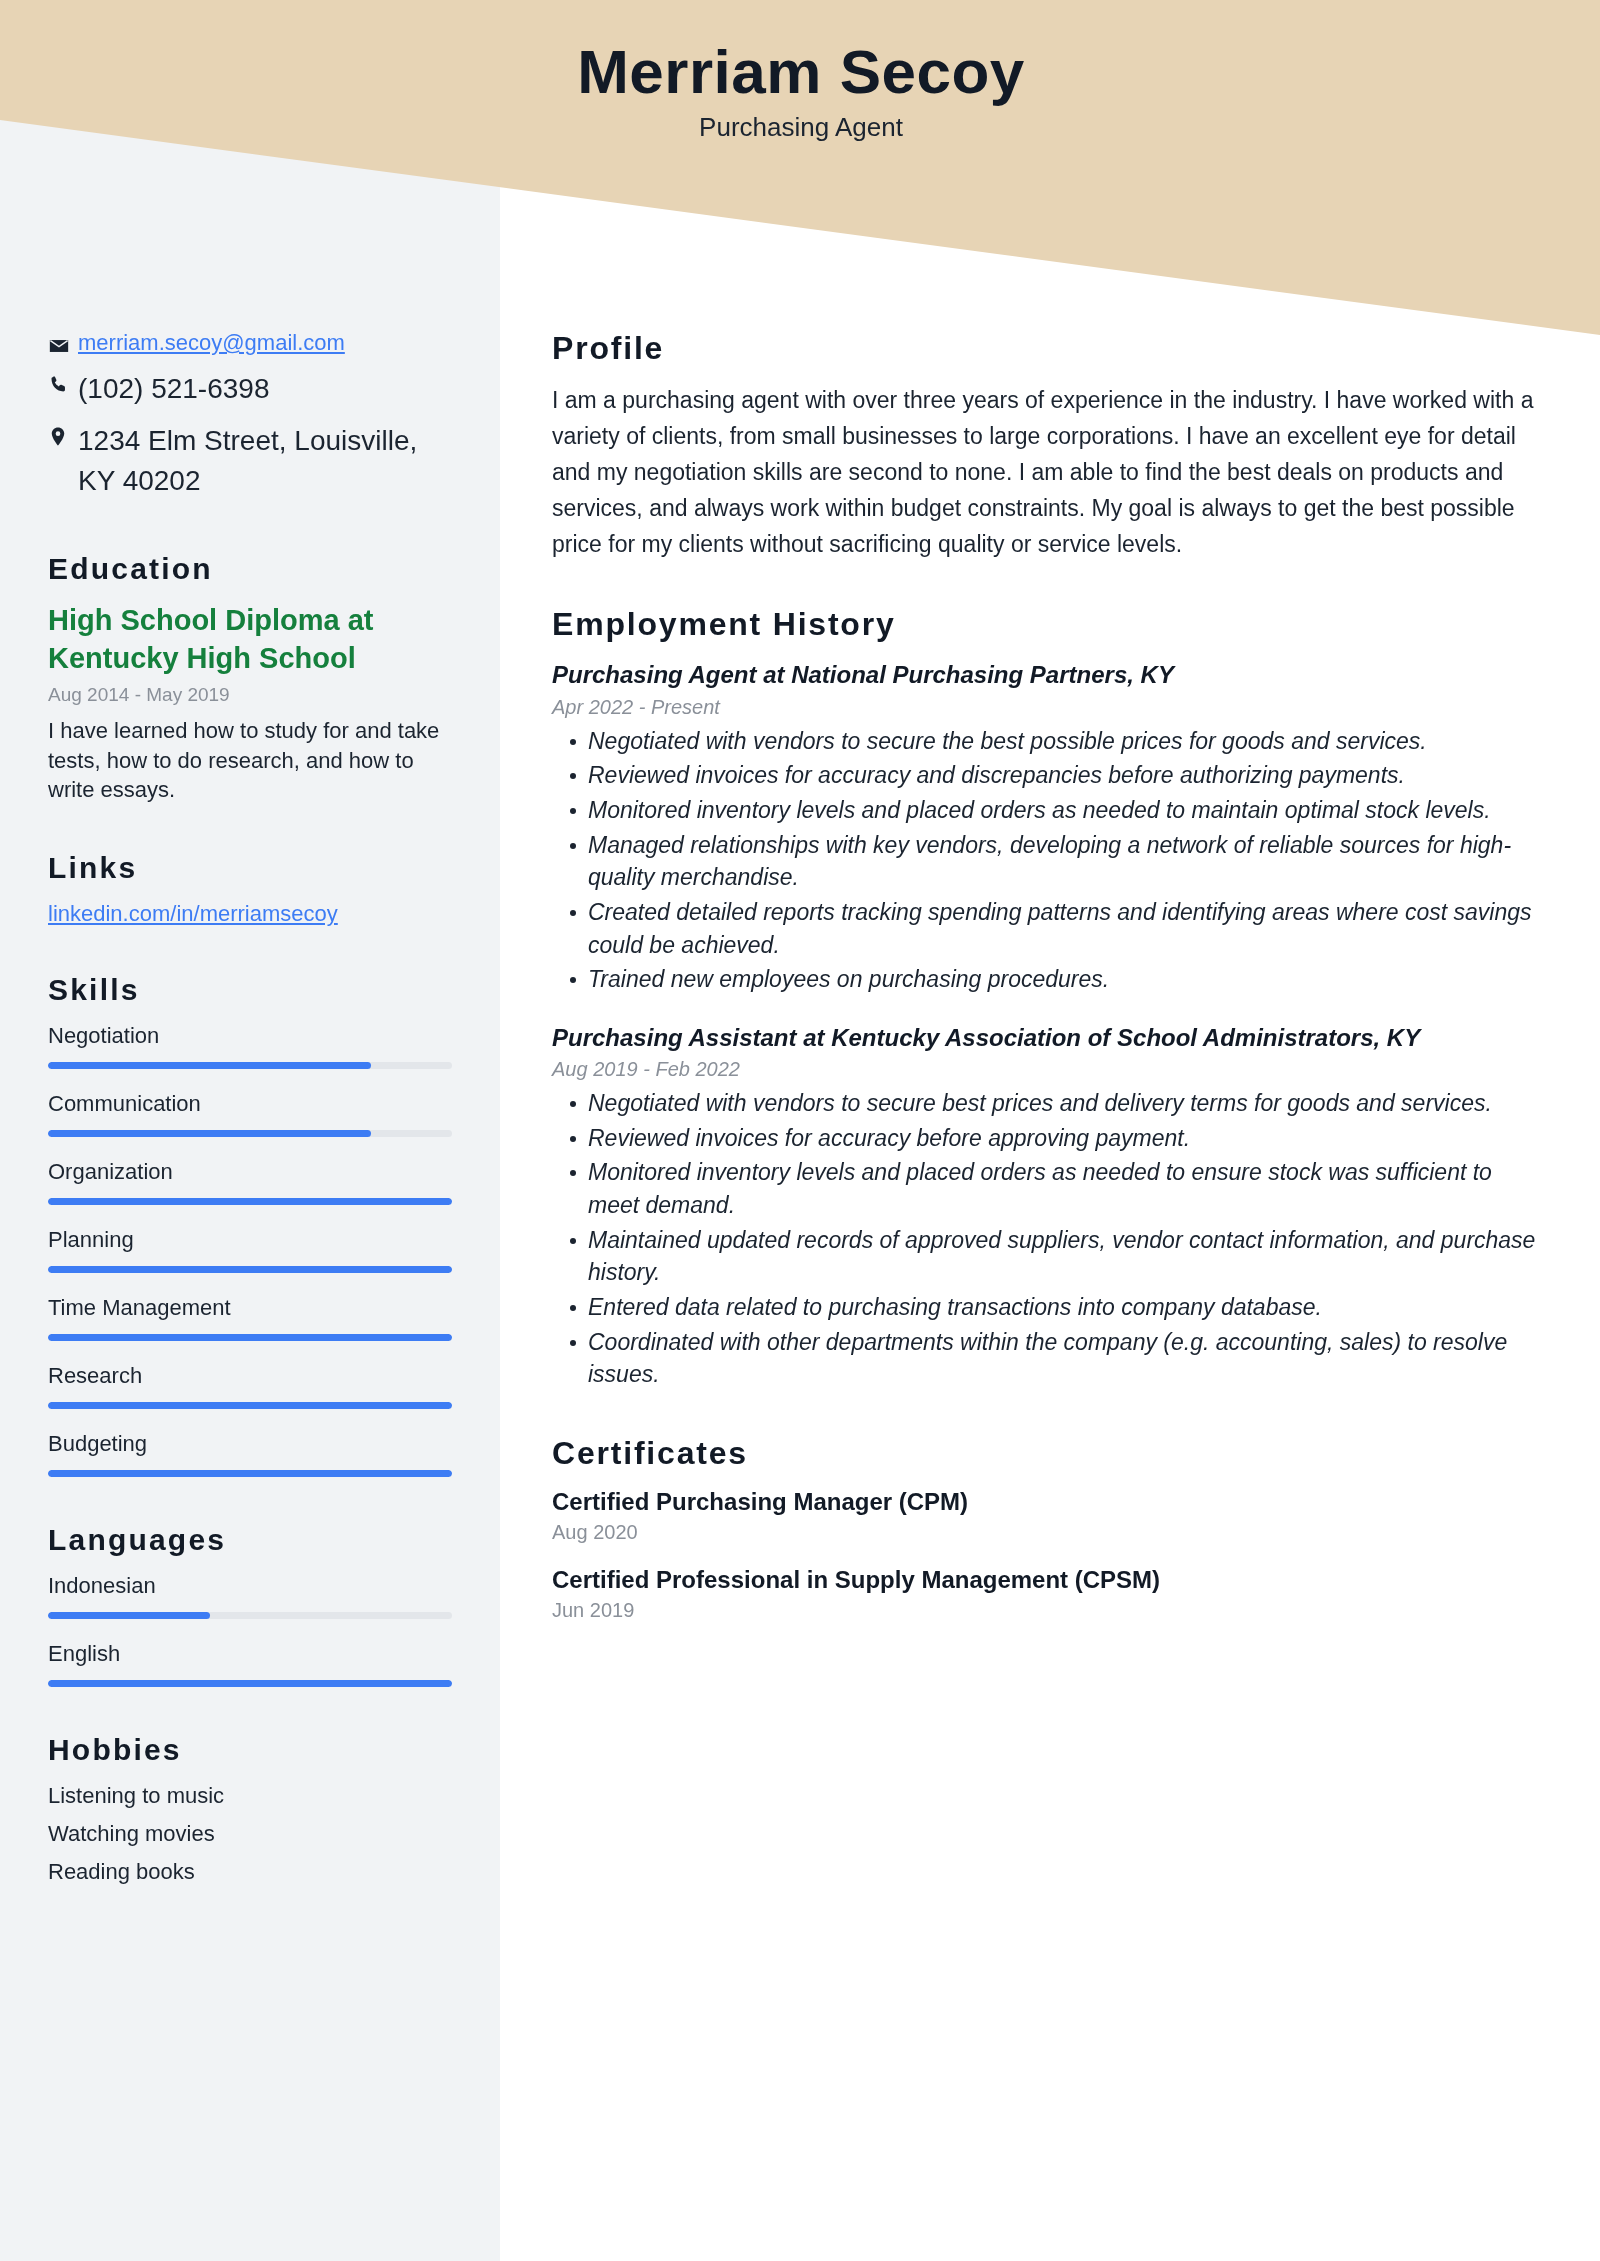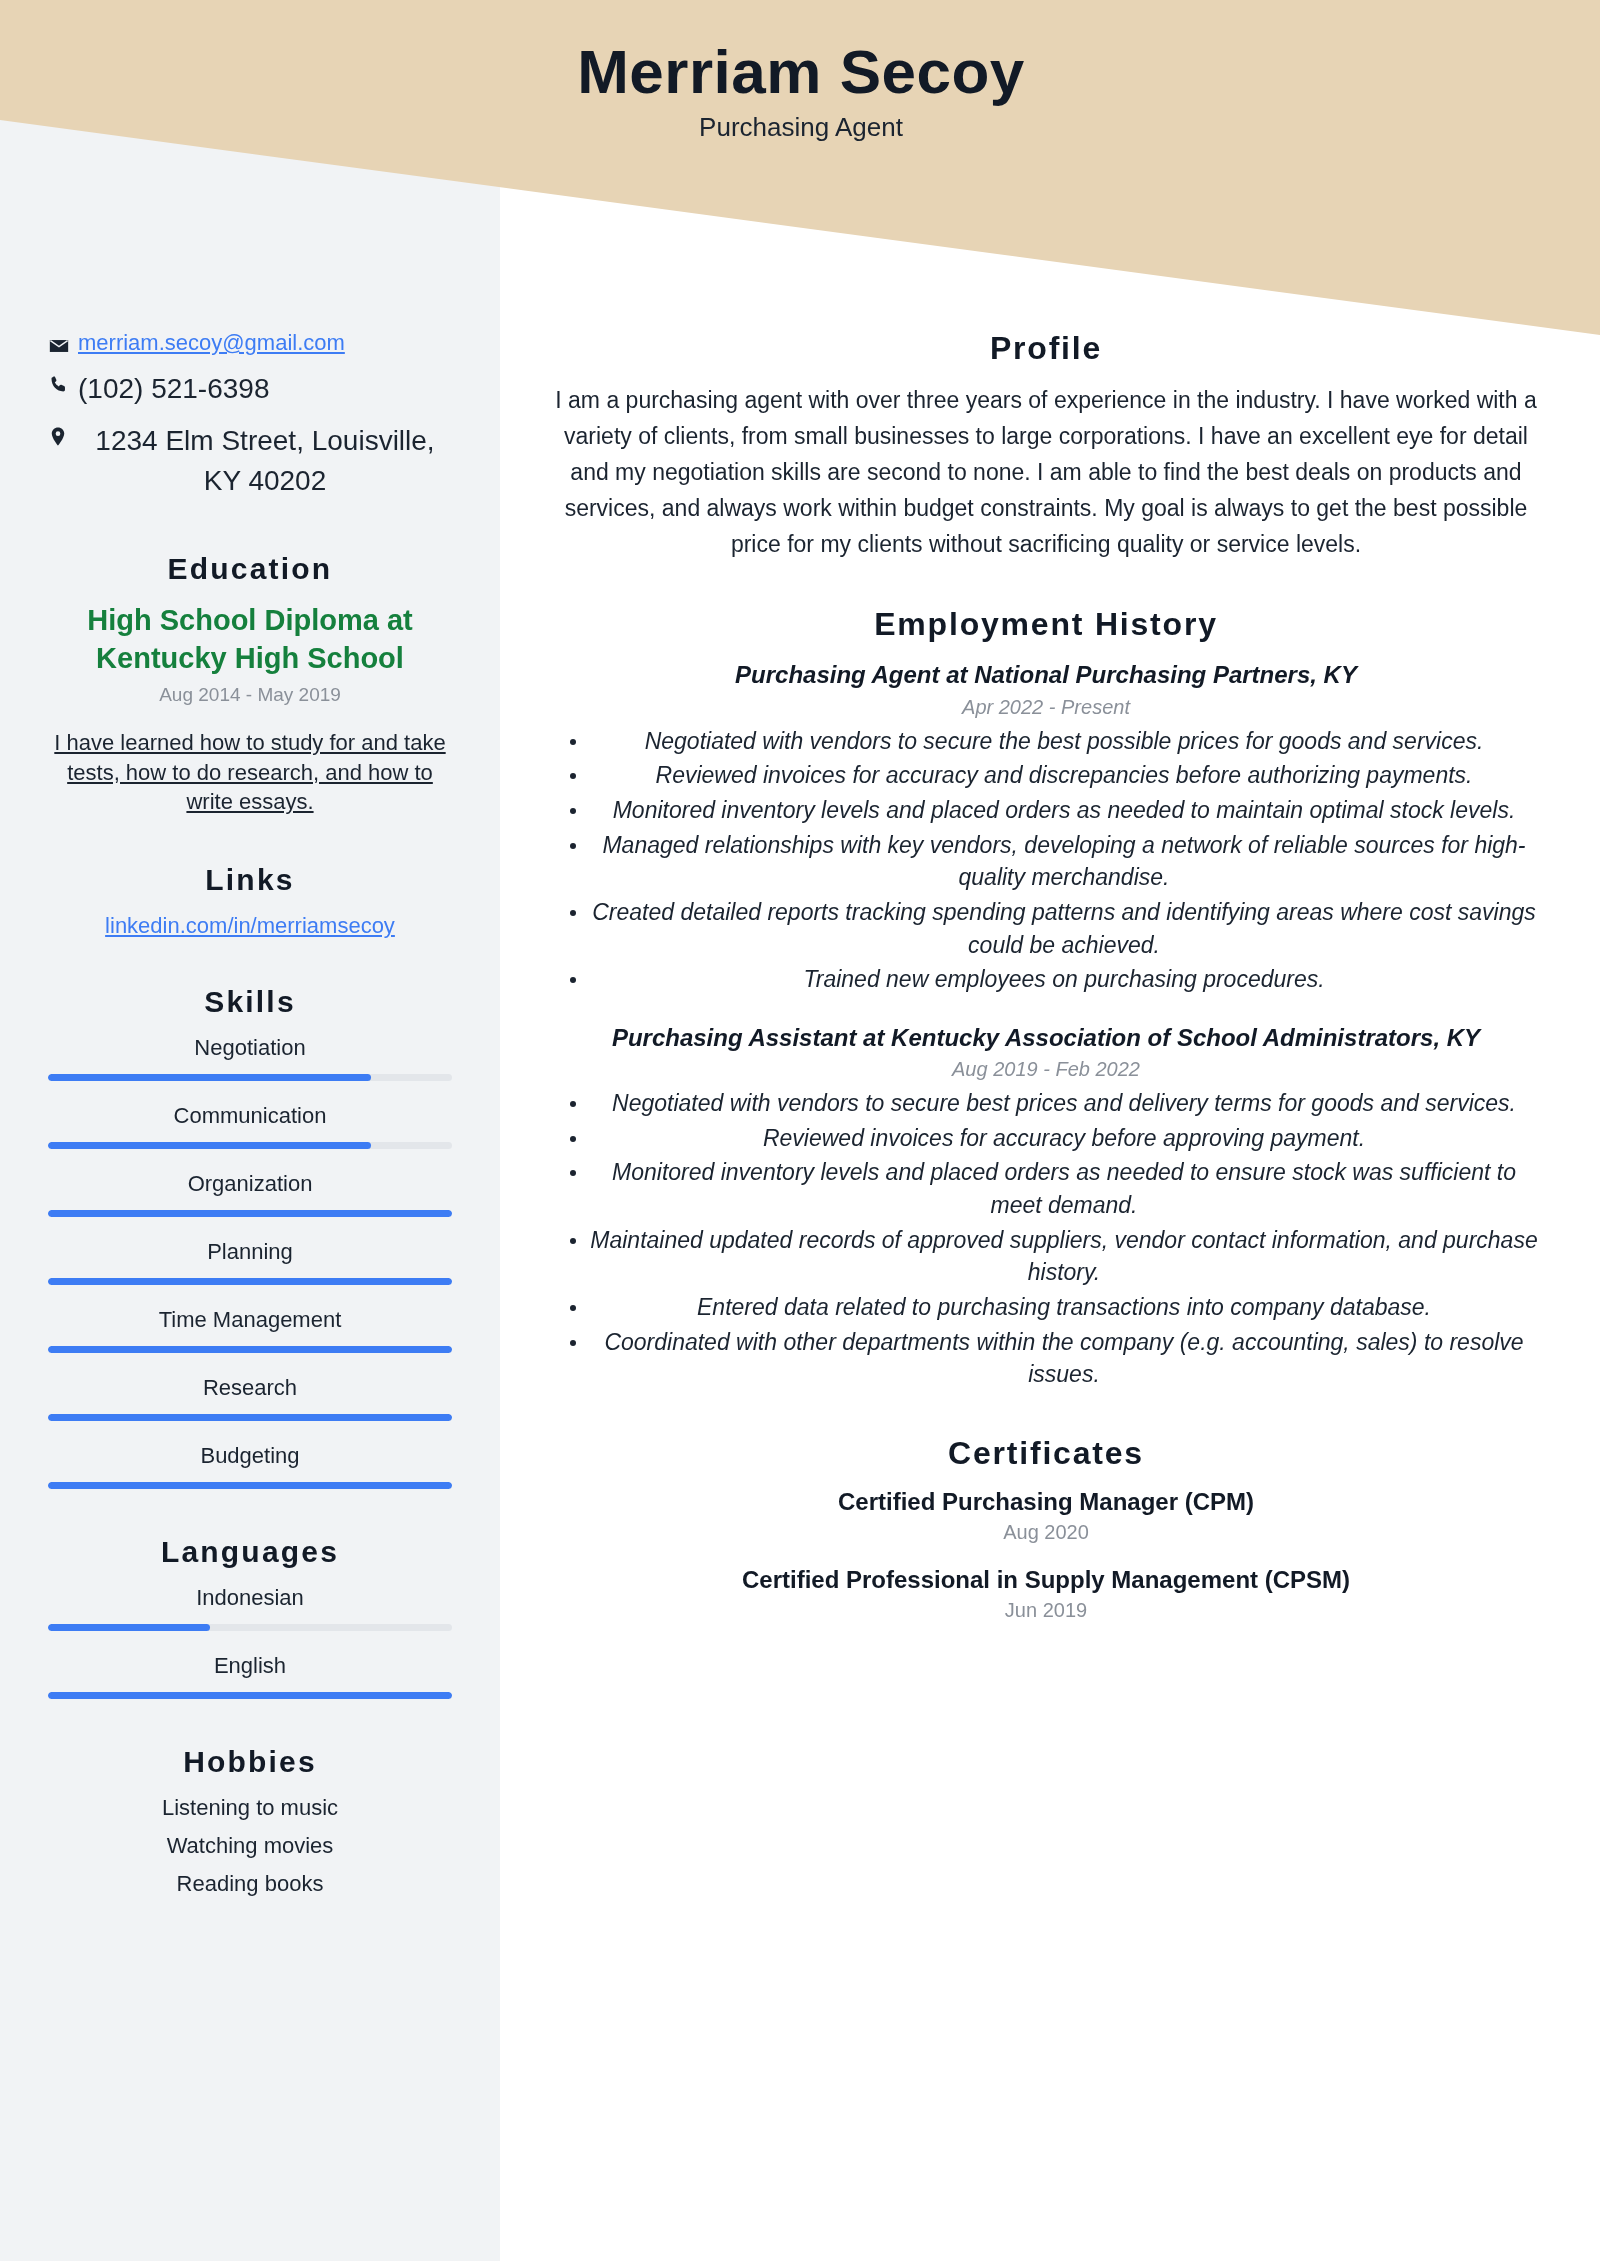"merriam.secoy@gmail.com" .cols { text-align: center -> none }
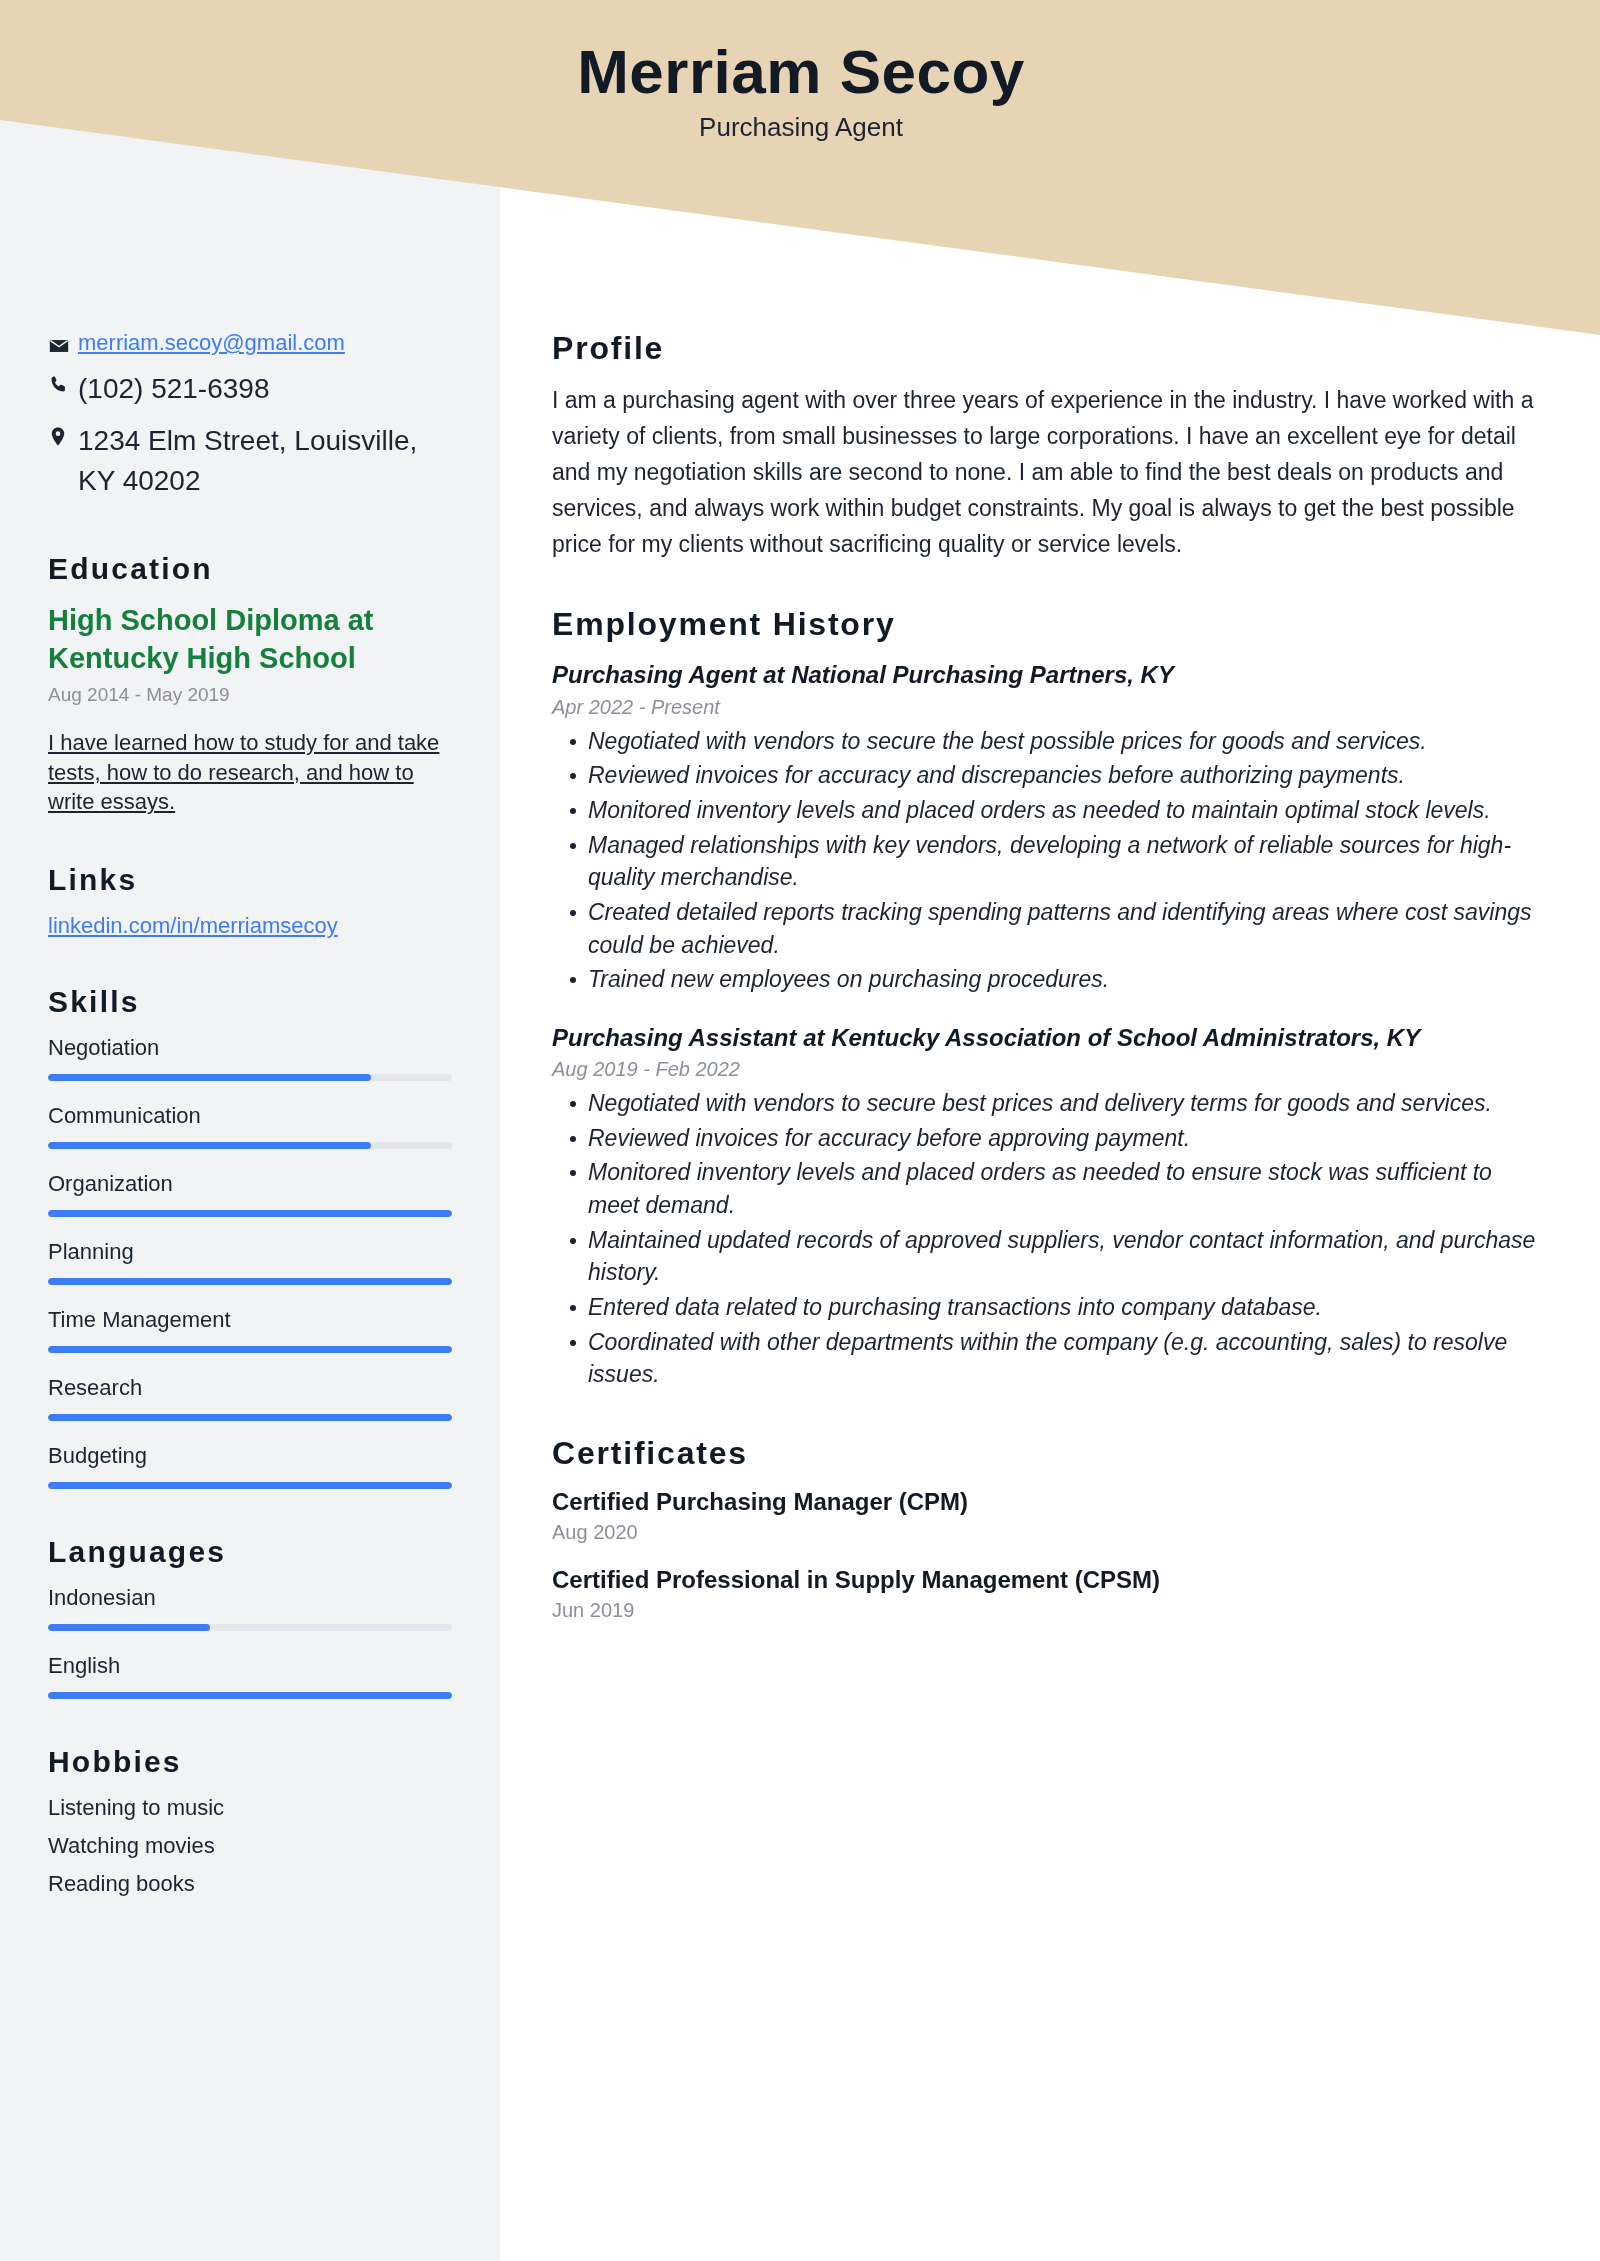"I have learned how to" .edu-desc { margin-top: 22px -> 10px; text-decoration: underline -> none }
